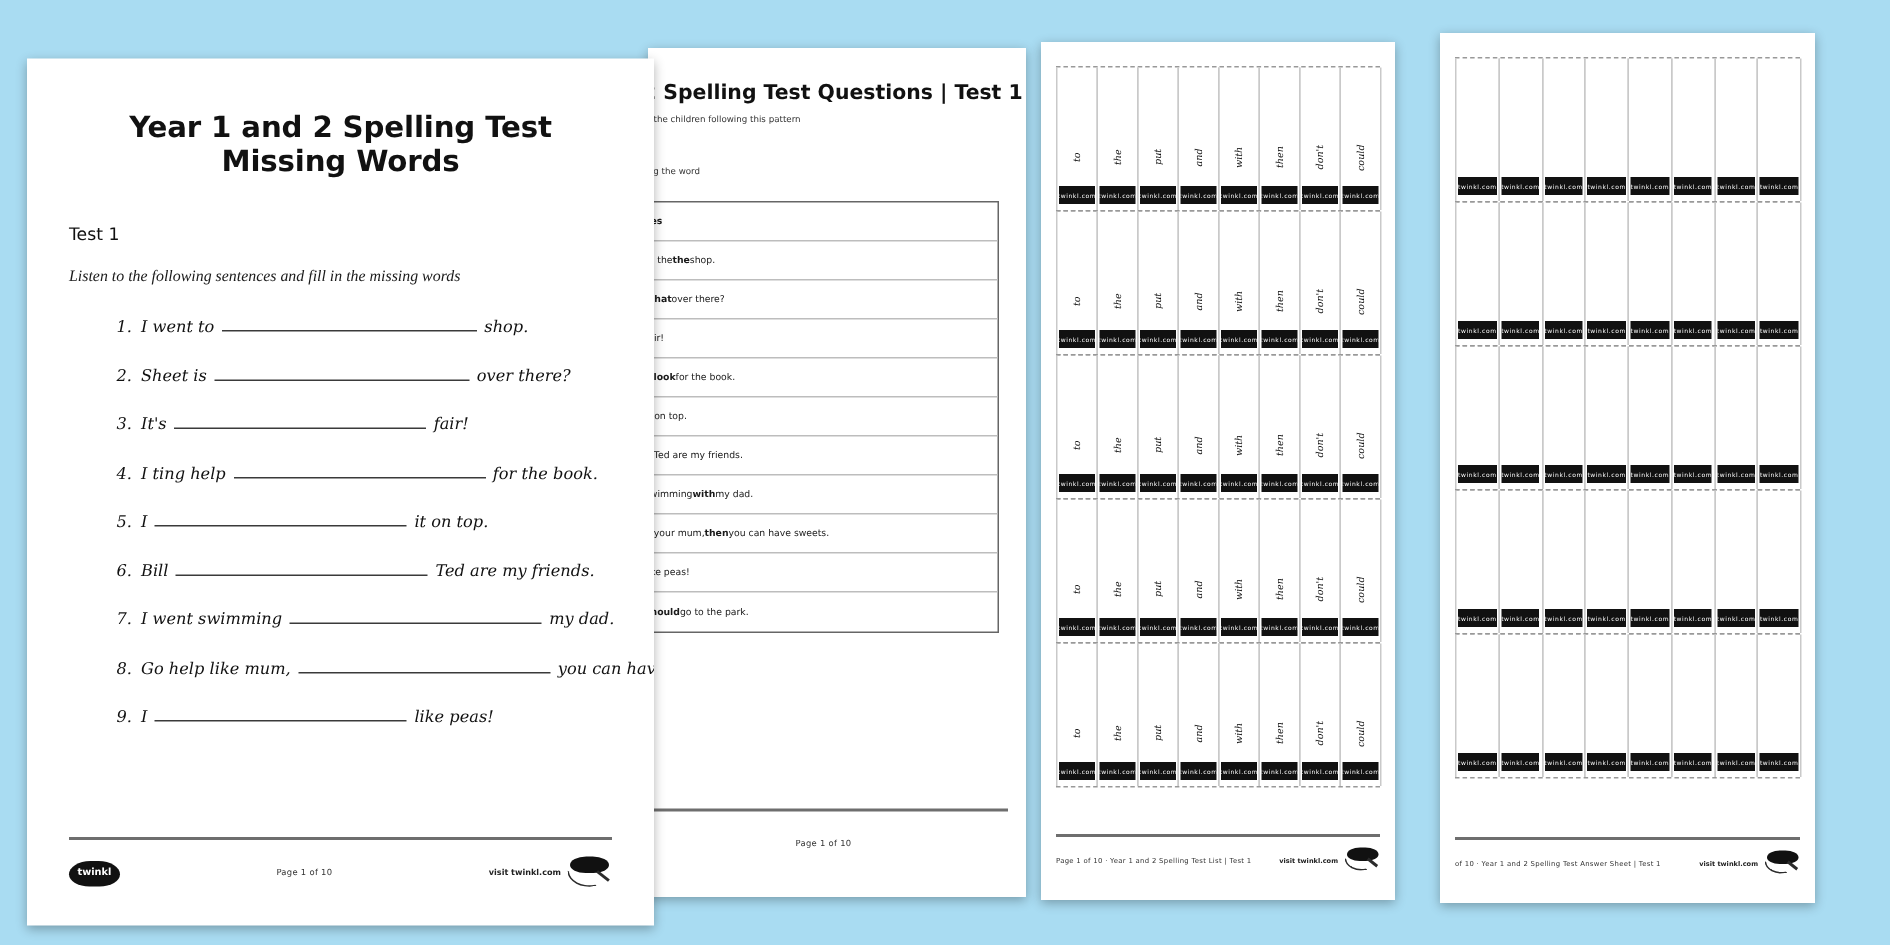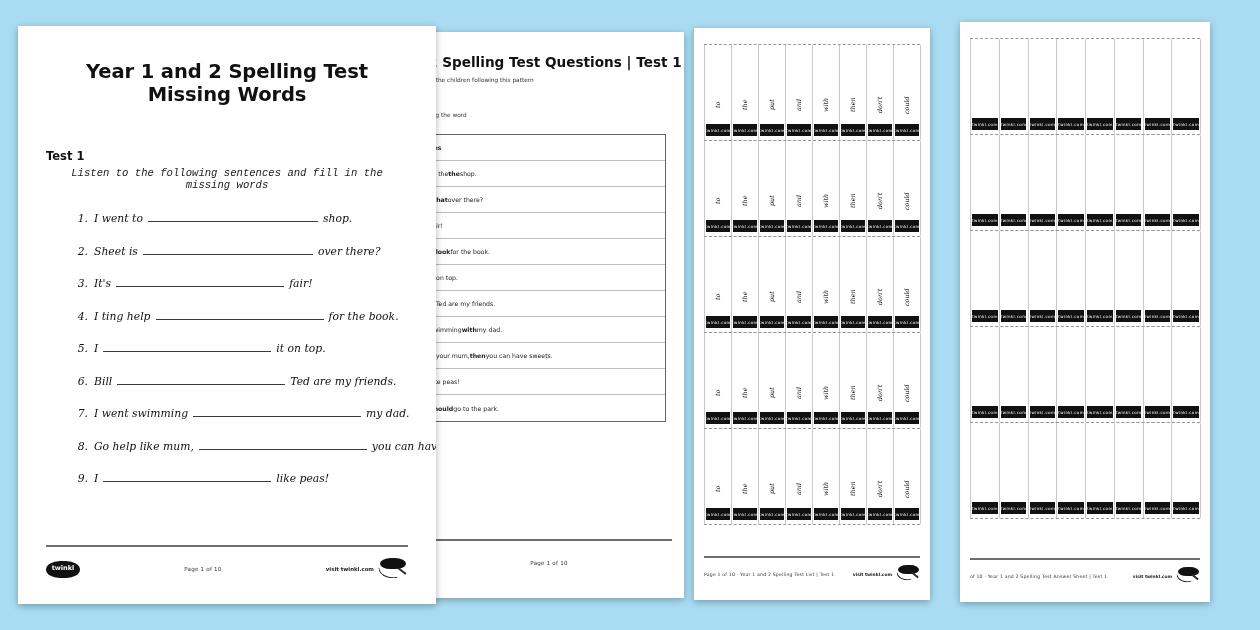"Year 1 and 2 Spelling" #page1 { top: 26px -> 39px }
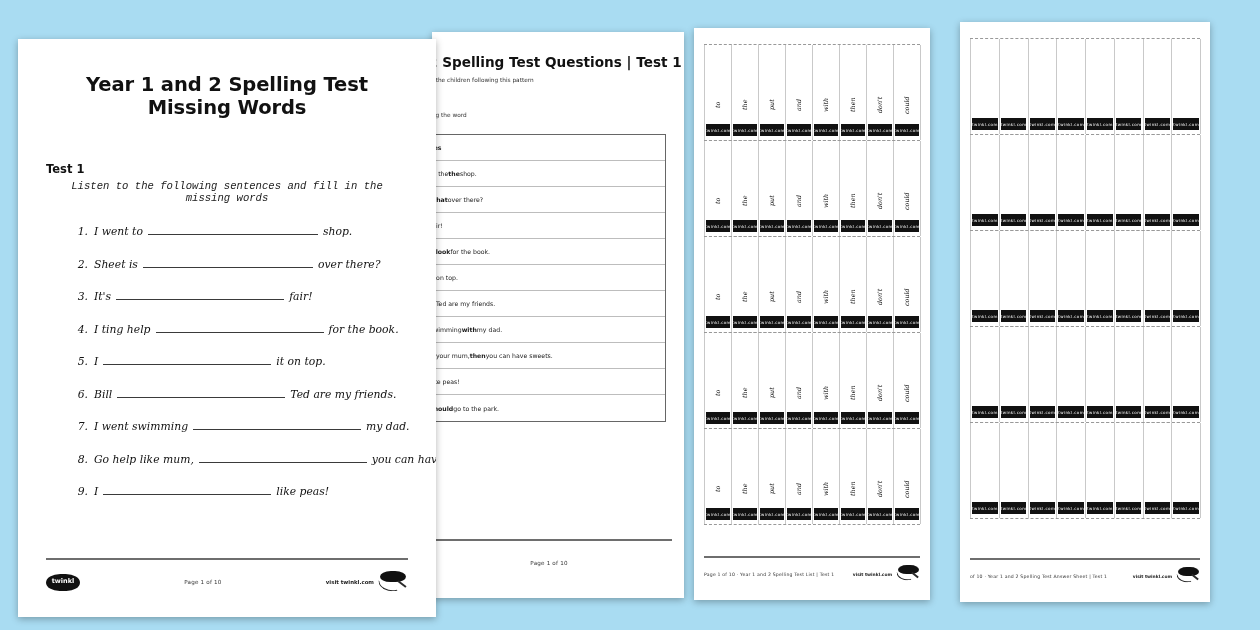"Test 1" .p1-testlabel { font-weight: bold -> normal; margin-top: 43px -> 30px }
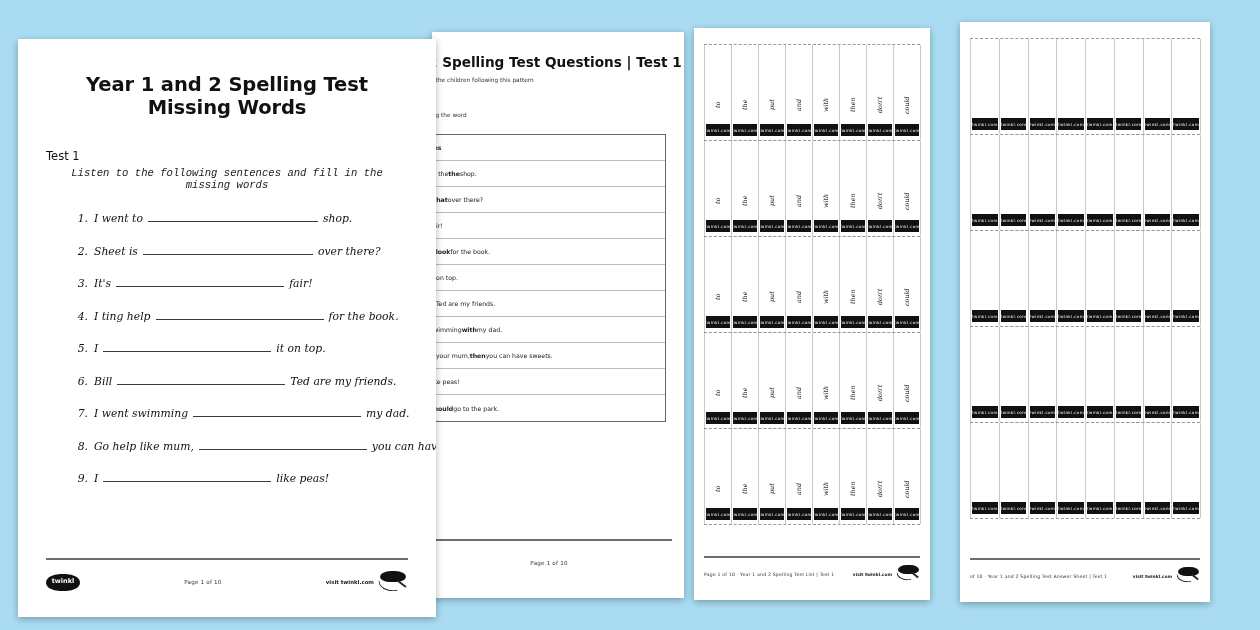"Listen to the following sentences" .p1-instr { font-family: Liberation Mono, monospace -> Liberation Serif, serif; margin-top: 4px -> 16px; text-align: center -> none }
